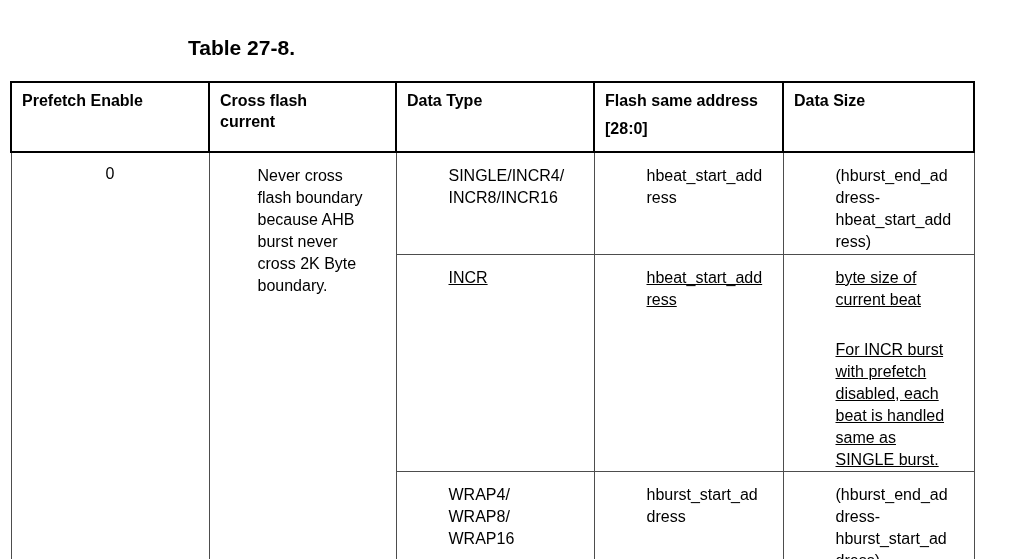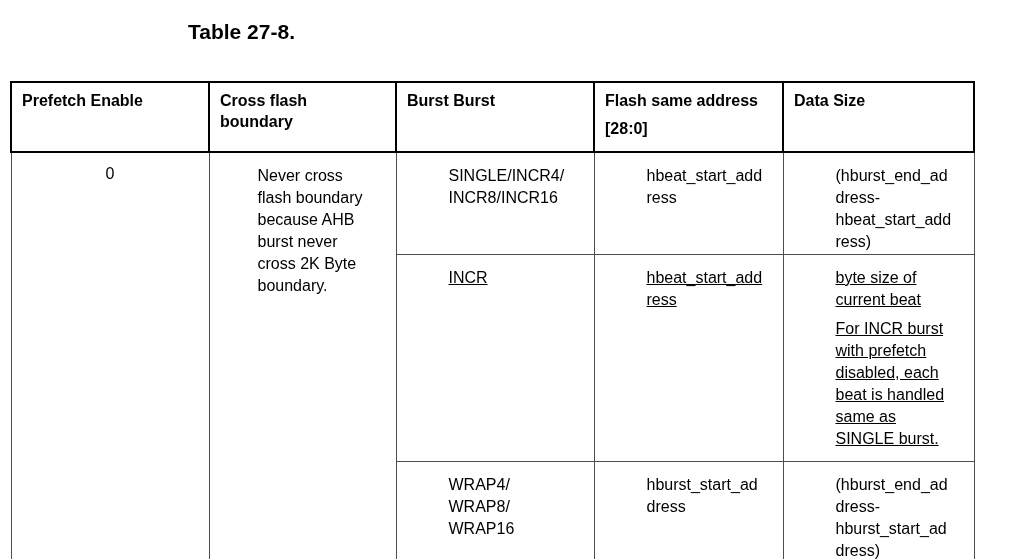"Table 27-8." .title { top: 17px -> 33px }
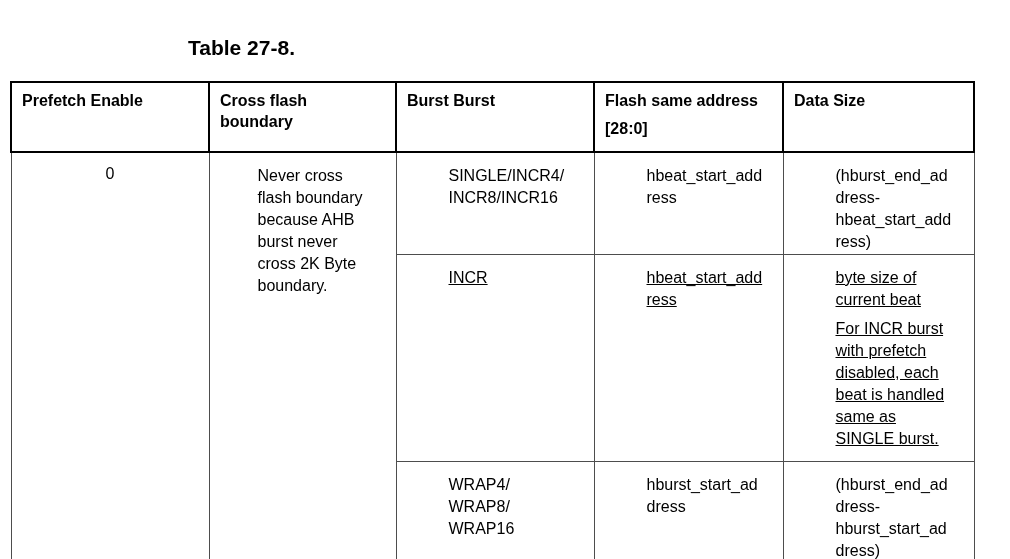"Cross flash" div.lines { text: boundary -> current }
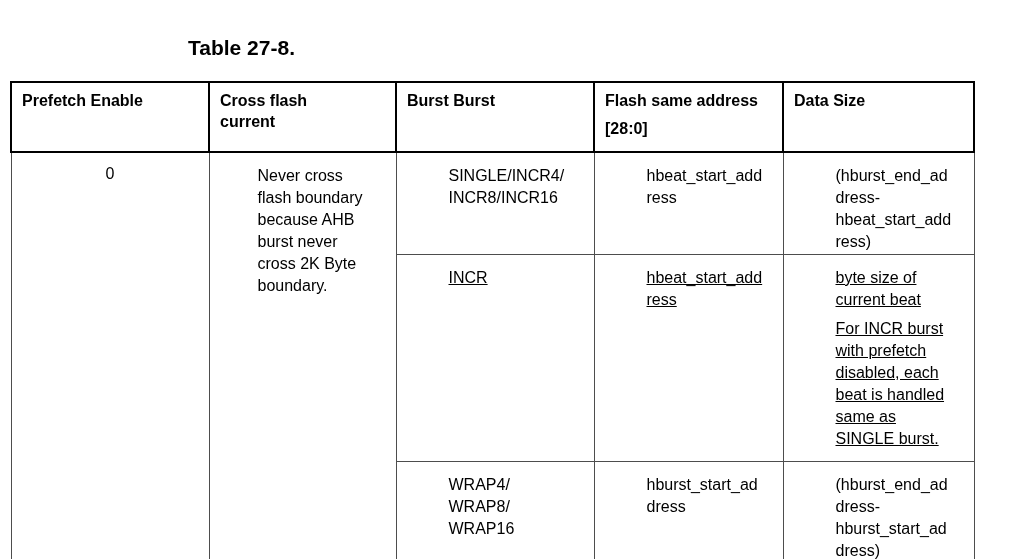"Burst Burst" div.lines { text: Burst Burst -> Data Type }
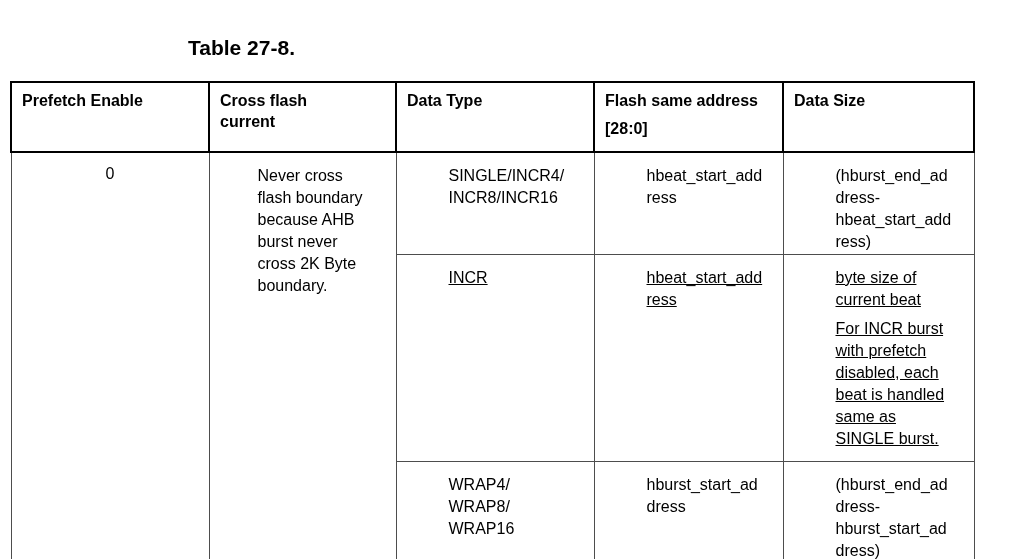"For INCR burst" .para + .para { margin-top: 7px -> 28px }
